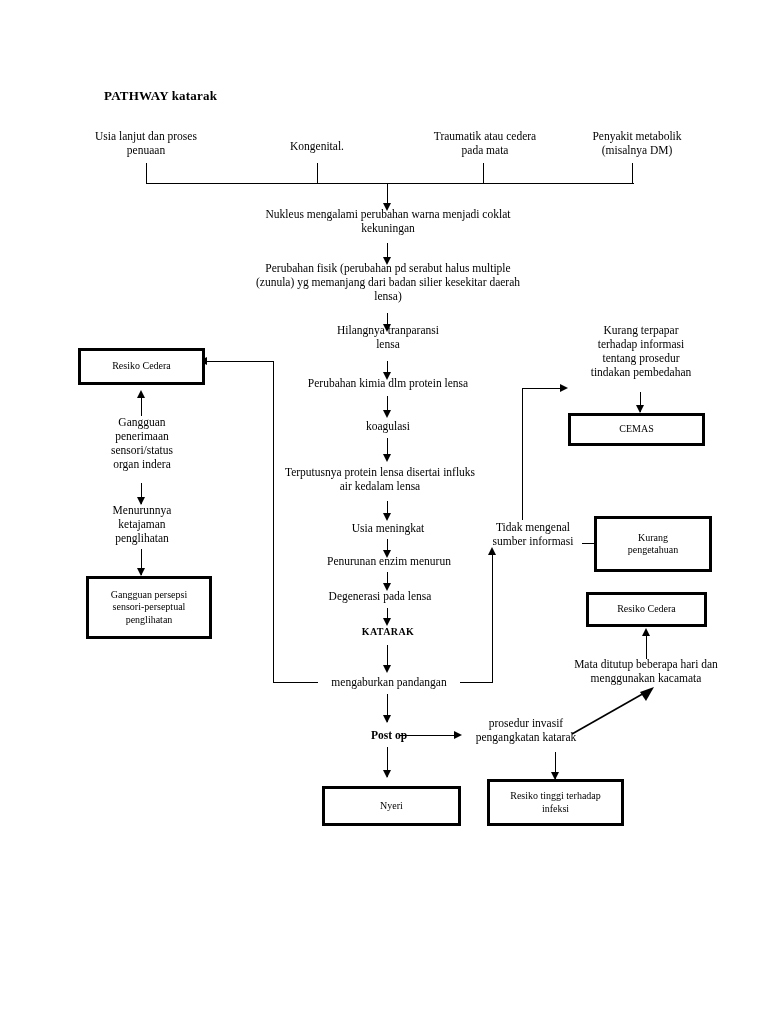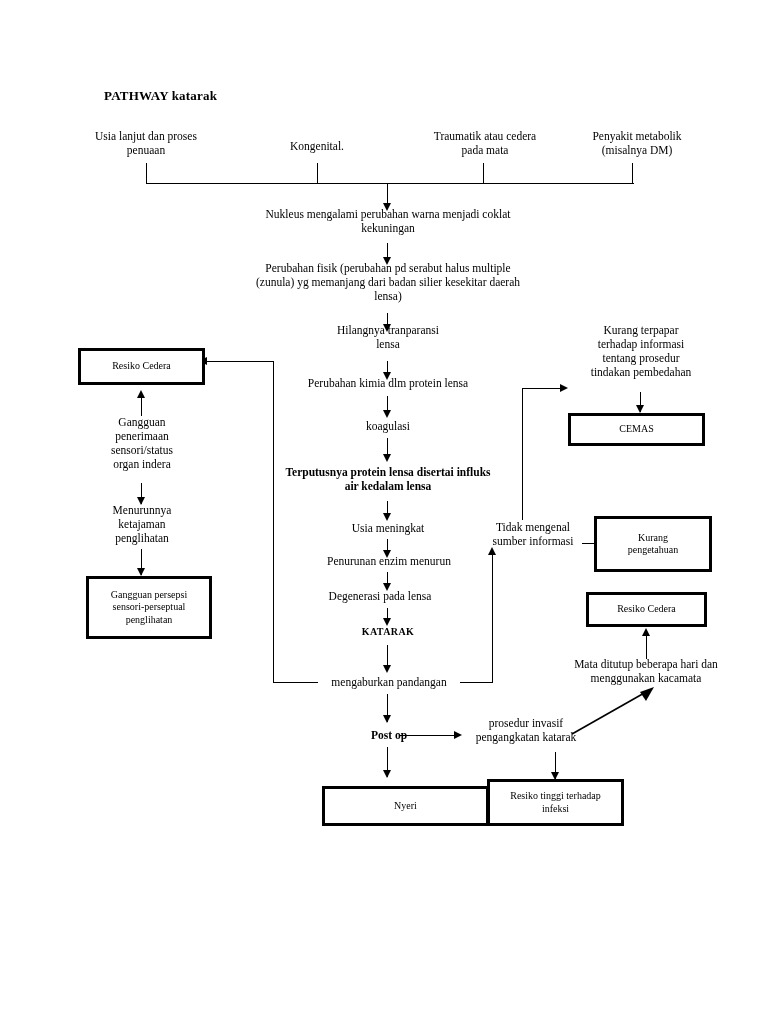"Terputusnya protein lensa disertai" div.txt { font-weight: bold -> none; left: 272px -> 264px }
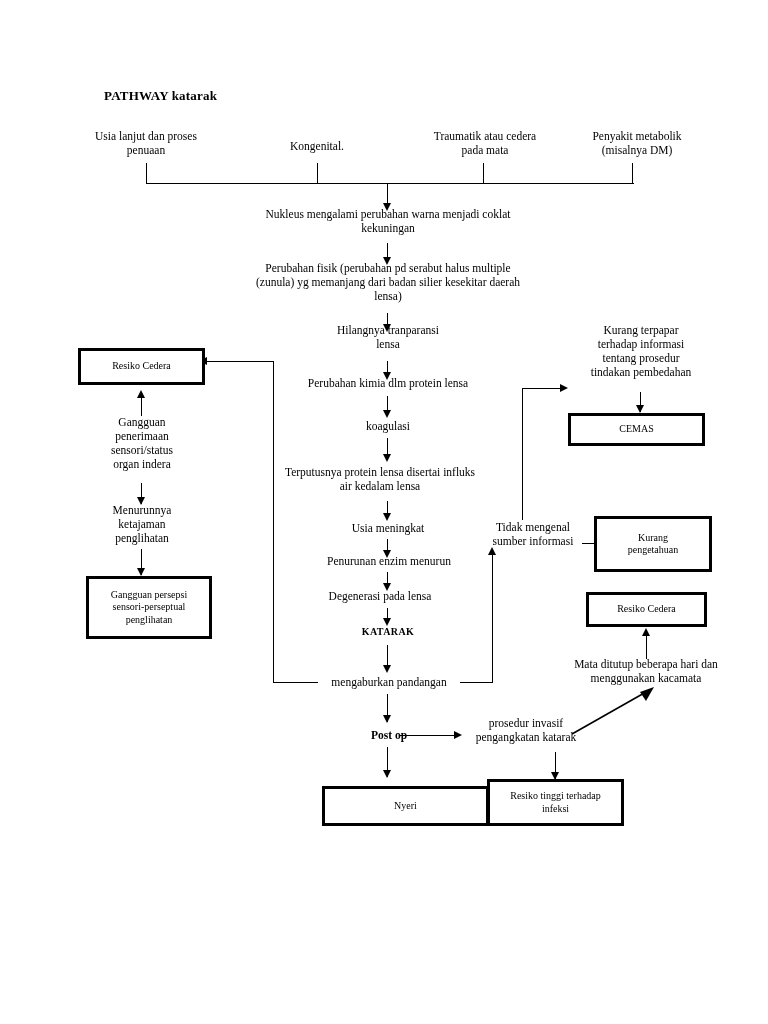"Nyeri" div.box { width: 167px -> 139px }
